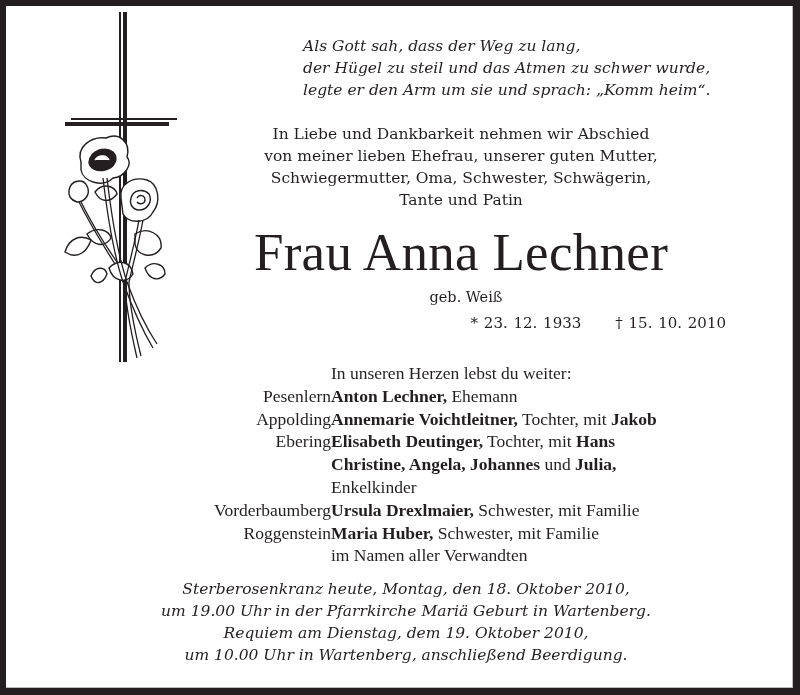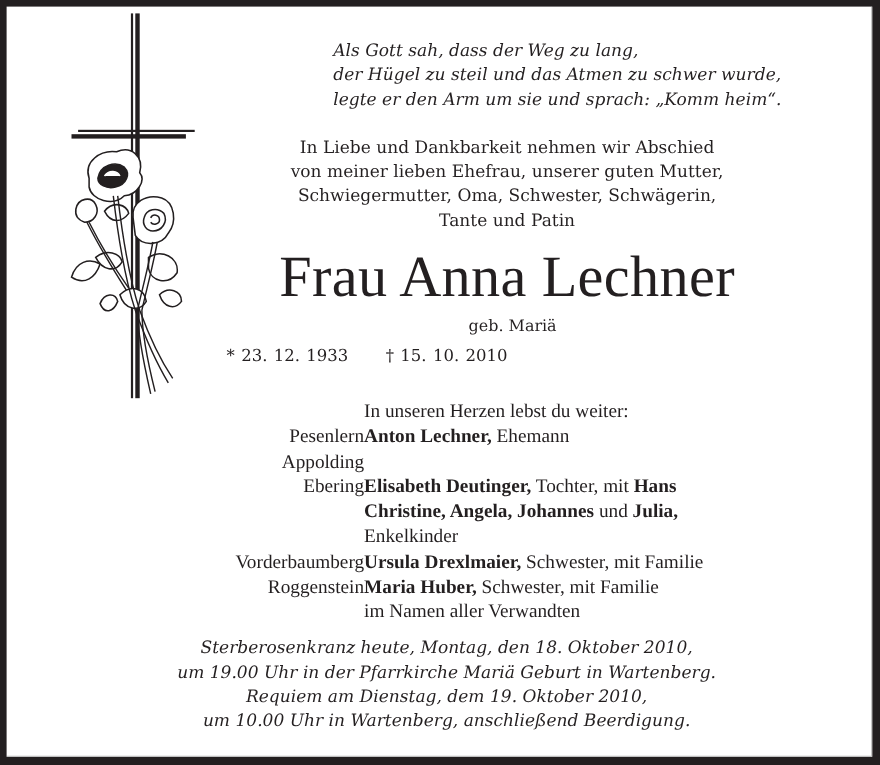"geb. Mariä" div.abs { text: Mariä -> Weiß }
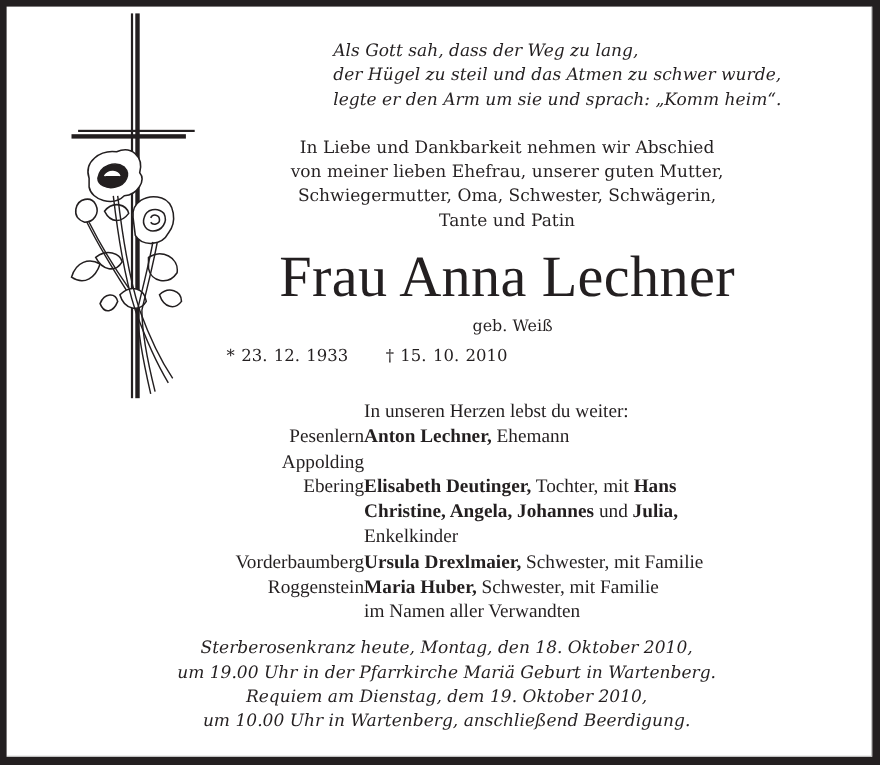"* 23. 12. 1933 †" .dates { text-align: left -> right }
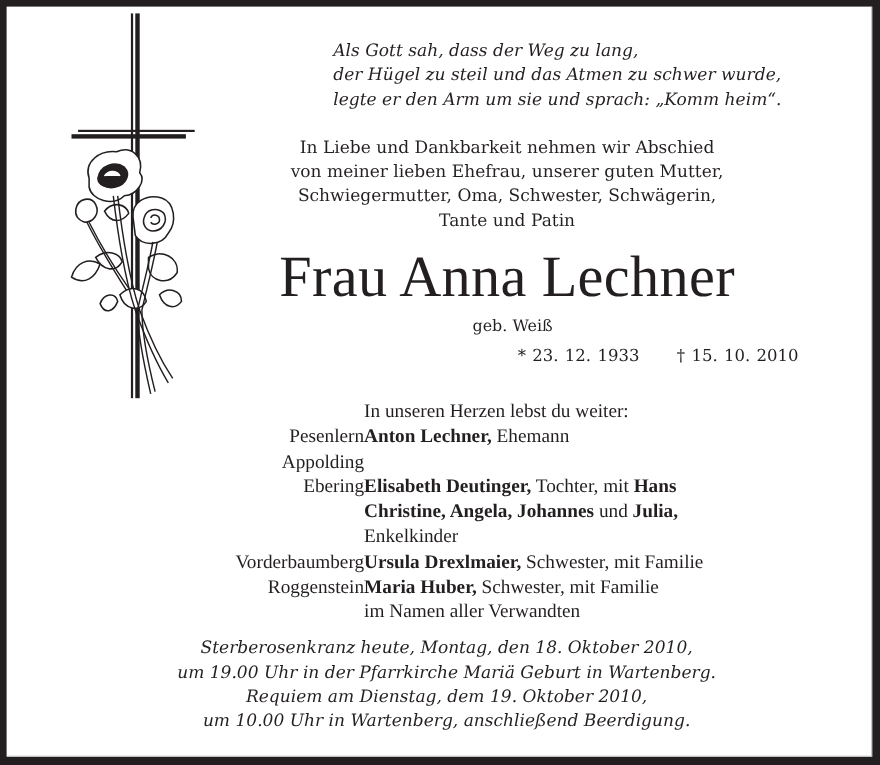"Annemarie Voichtleitner, Tochter, mit" span.person { html: none -> <span><b>Annemarie Voichtleitner,</b><span> Tochter, mit </span><b>Jakob</b></span> }
